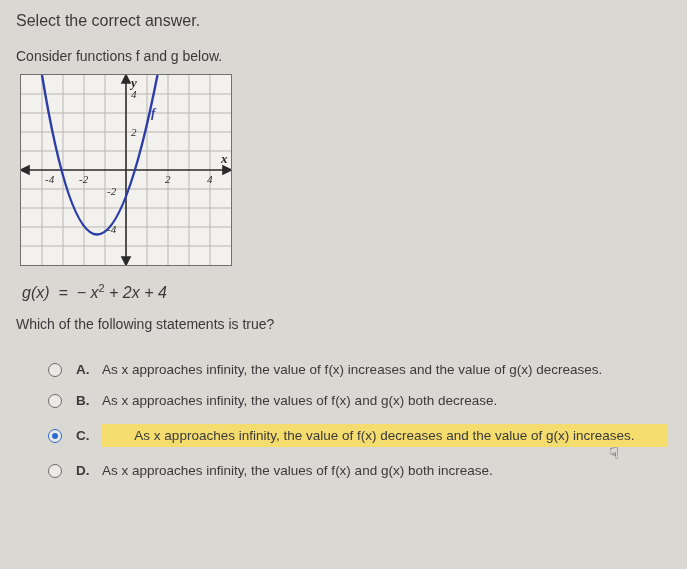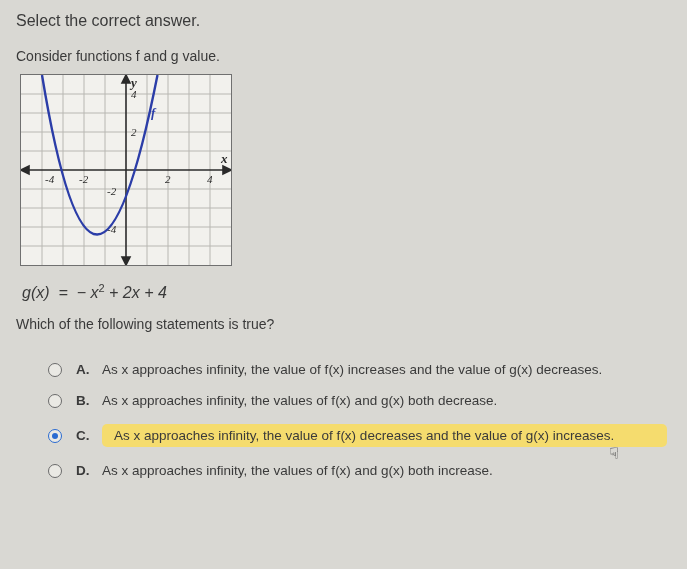"Consider functions f and g" div.consider { text: value -> below }
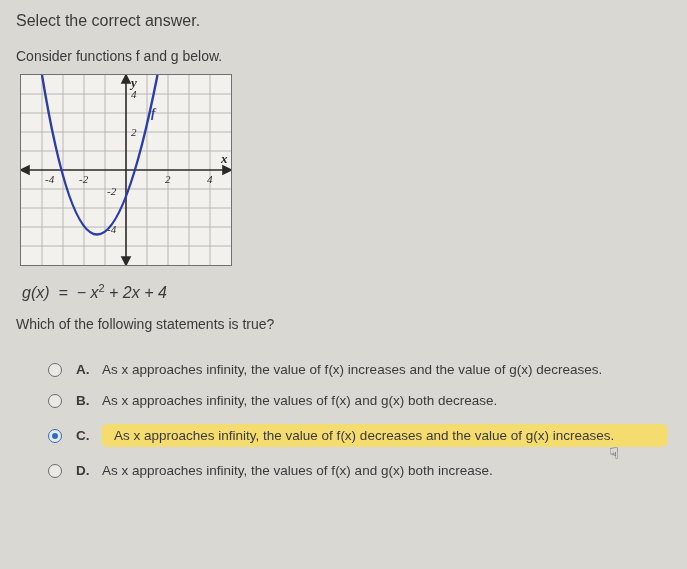"As x approaches infinity, the value of f(x) decreases" .opt-row.selected .opt-text { border-radius: 5px -> 0; padding: 4px 12px -> 4px 2px; text-align: none -> center }
